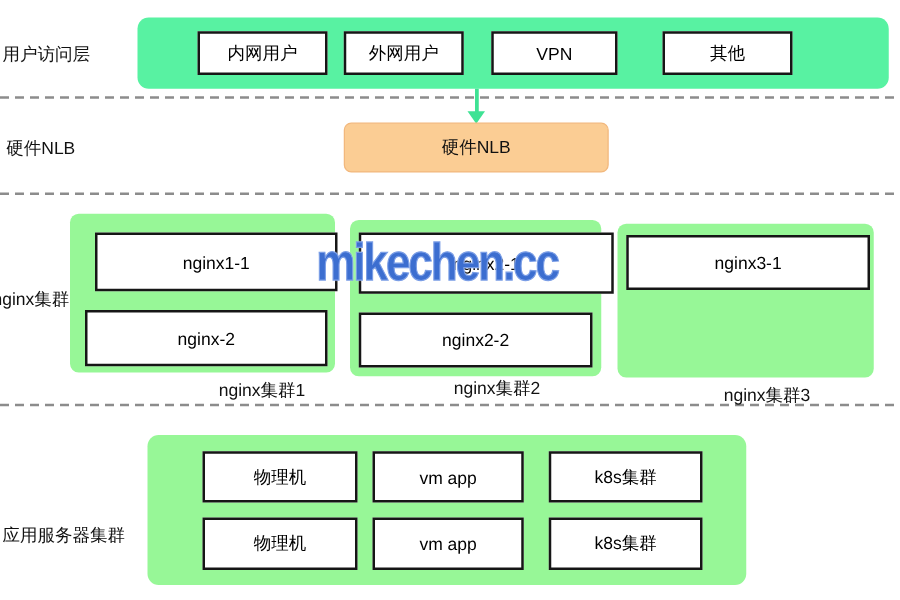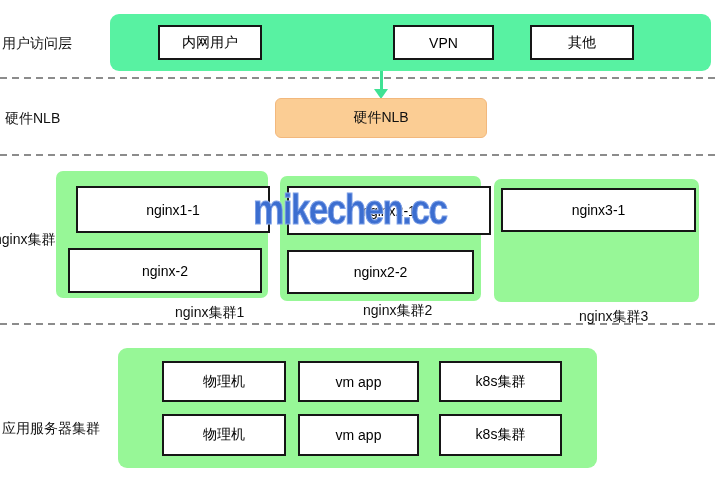"外网用户" div.wbox { html: none -> <div>外网用户</div> }
